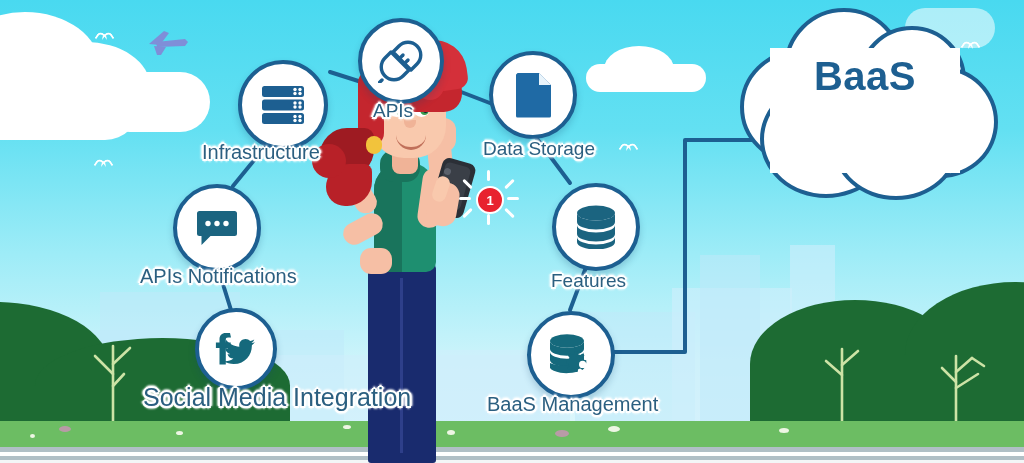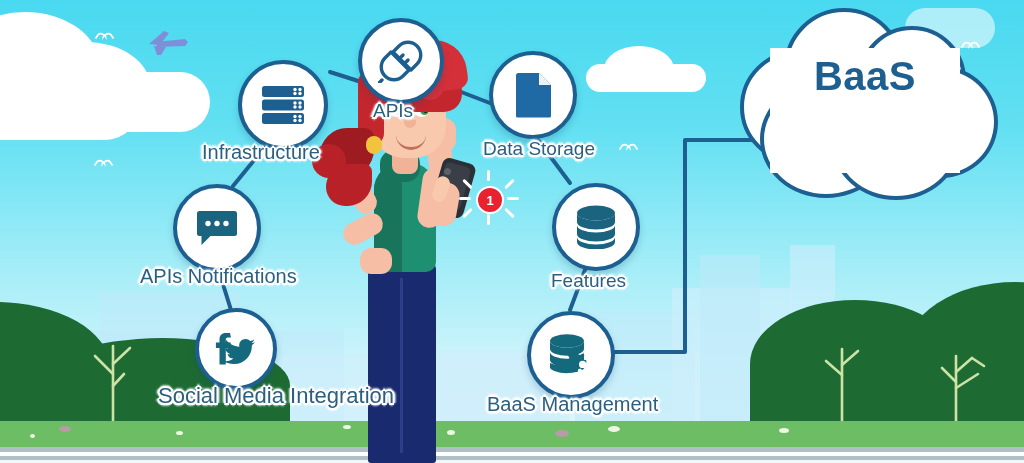"Social Media Integration" div.nlabel { font-size: 22px -> 25px; left: 158px -> 143px }
